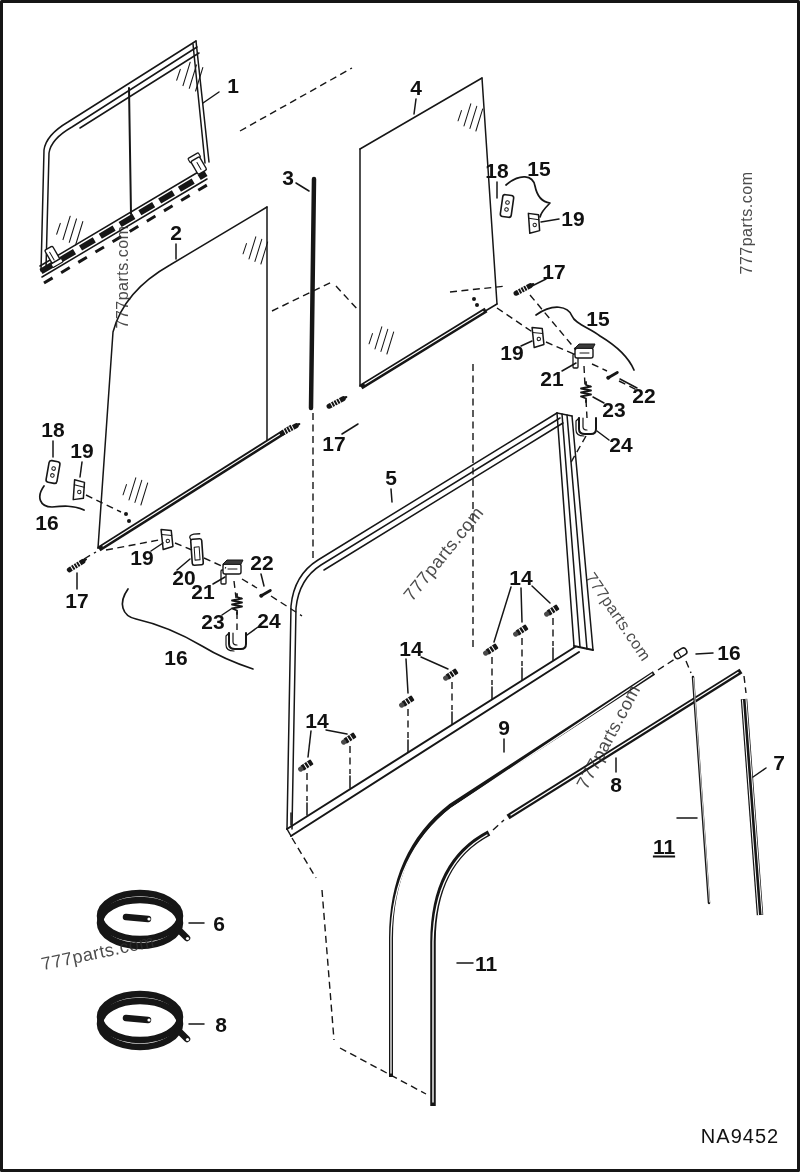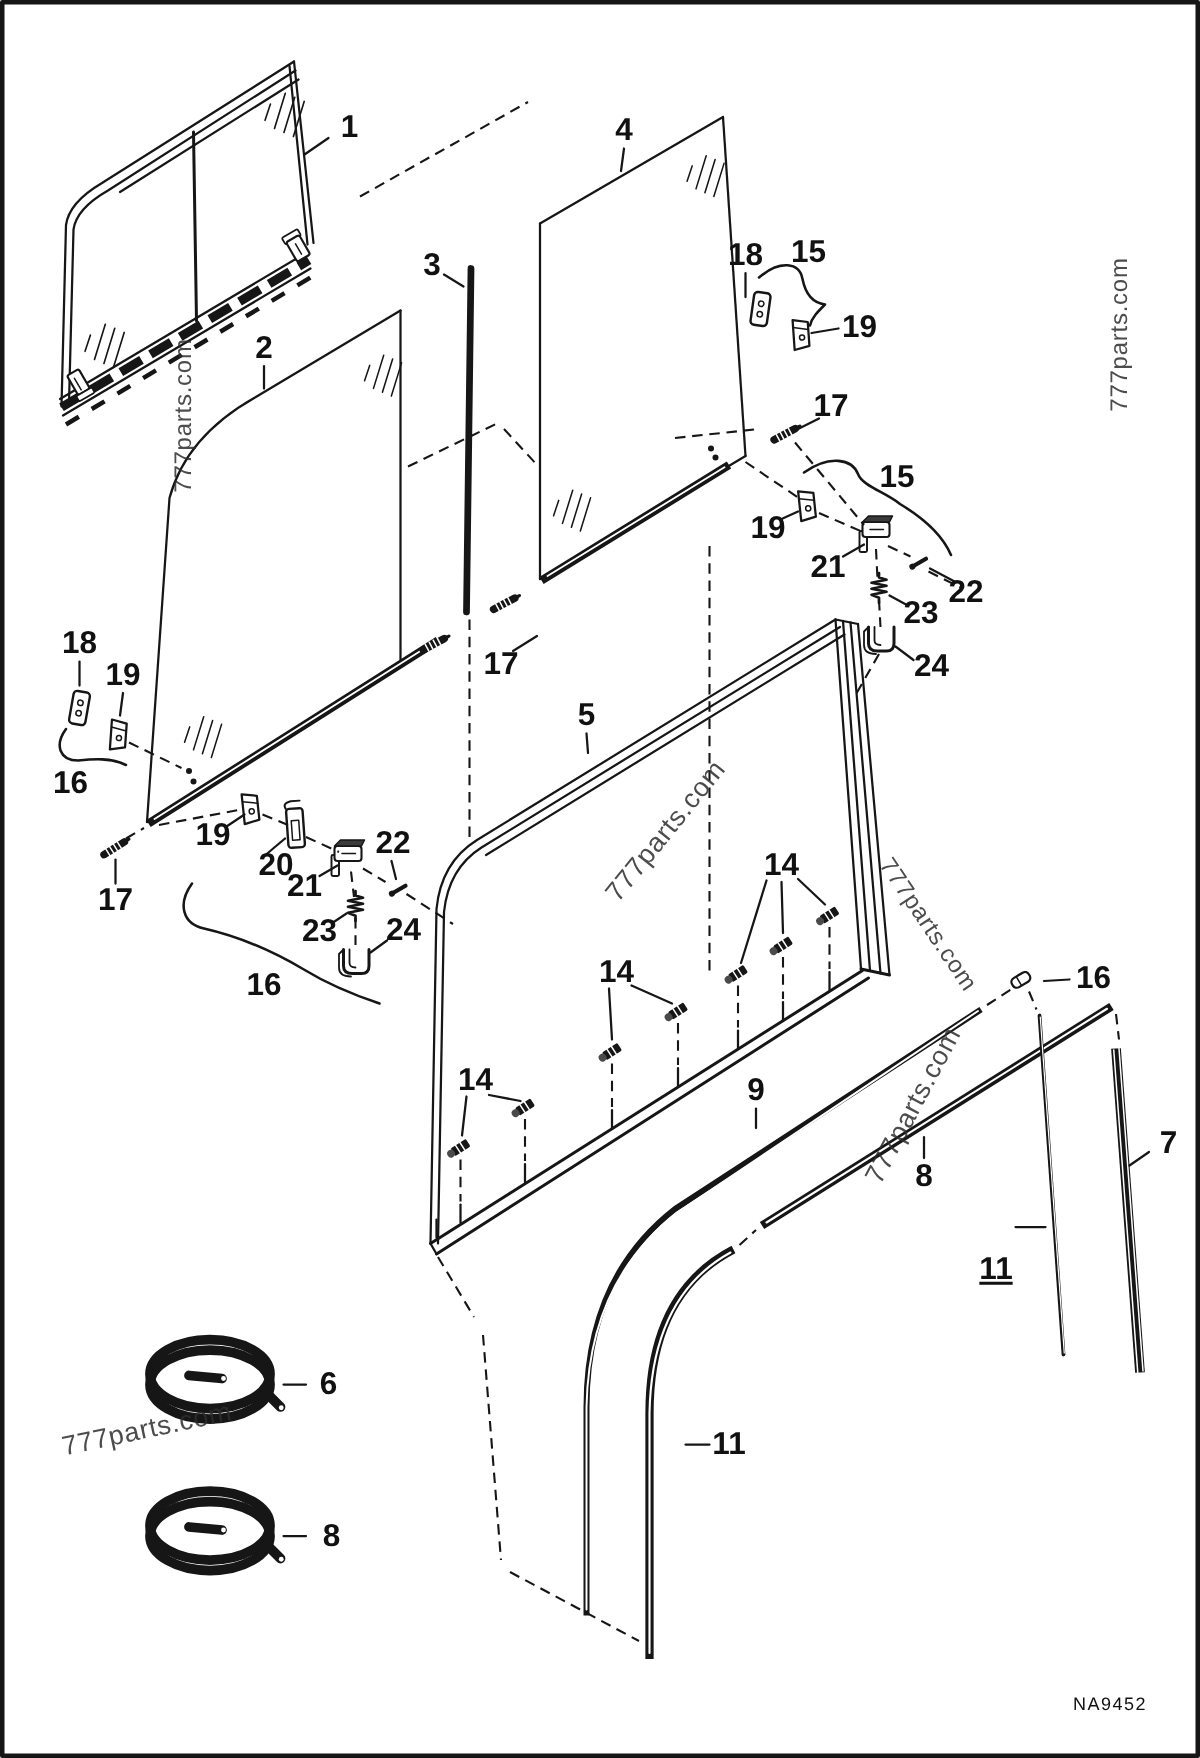"NA9452" .code { font-size: 12px -> 20px }
